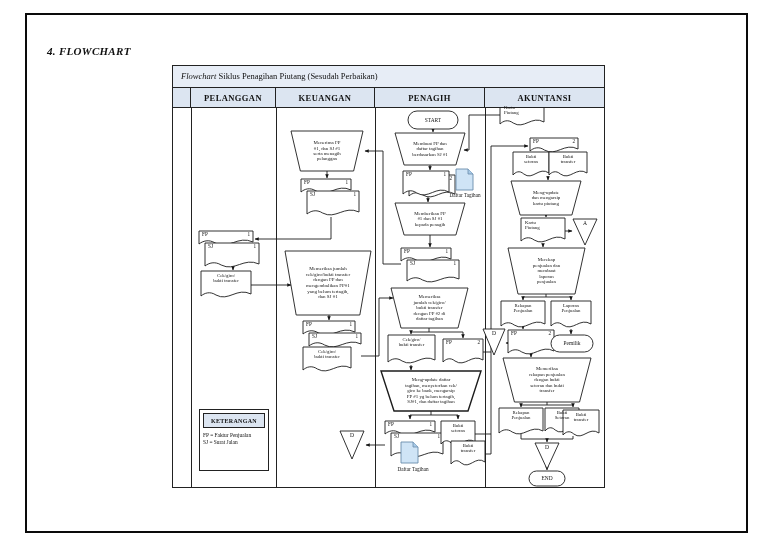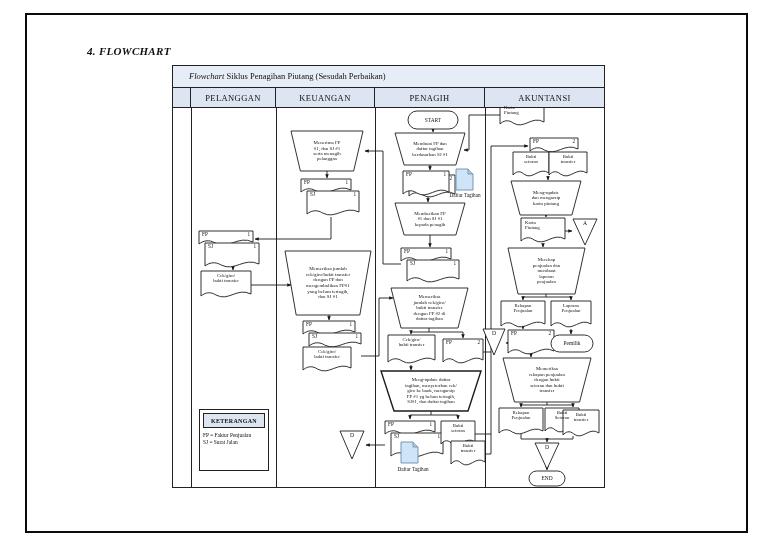"4. FLOWCHART" .heading { margin-left: 40px -> none }
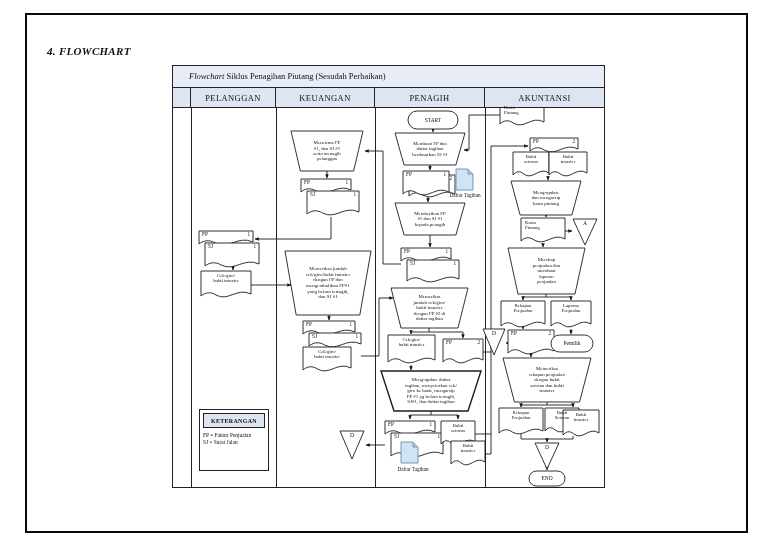"Flowchart" .titlebar i { margin-left: 8px -> none }
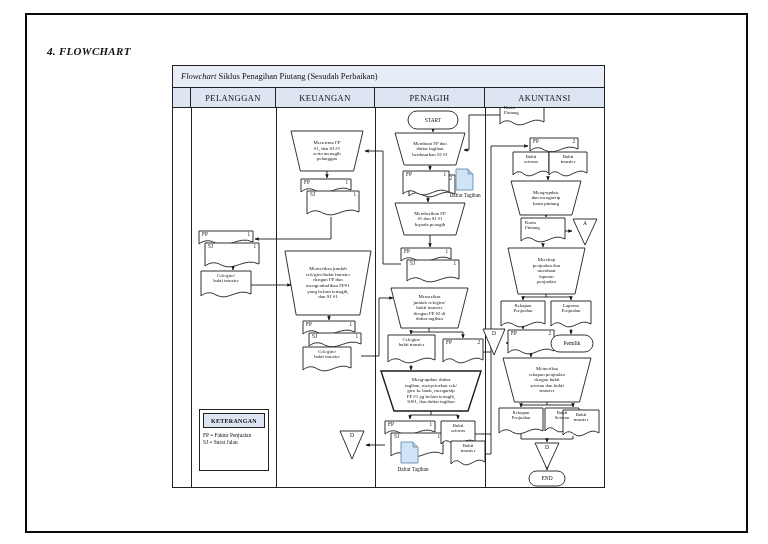"PELANGGAN" .colhead .cell { font-weight: normal -> bold }
